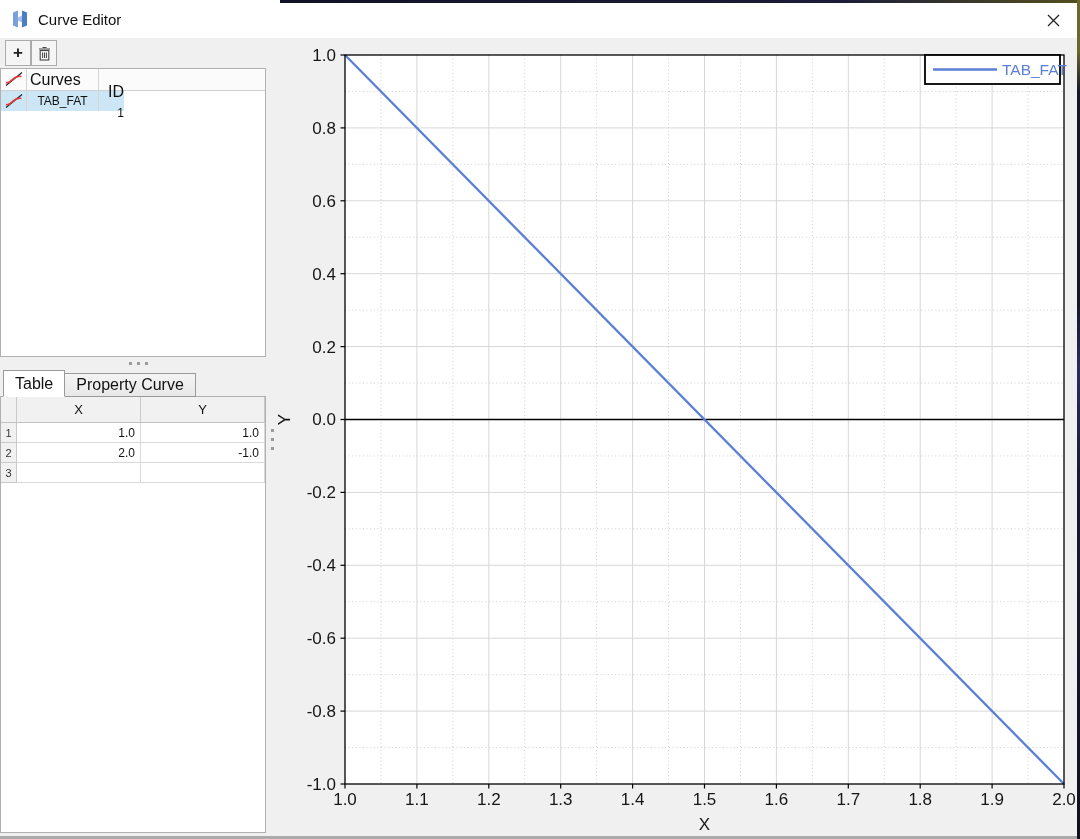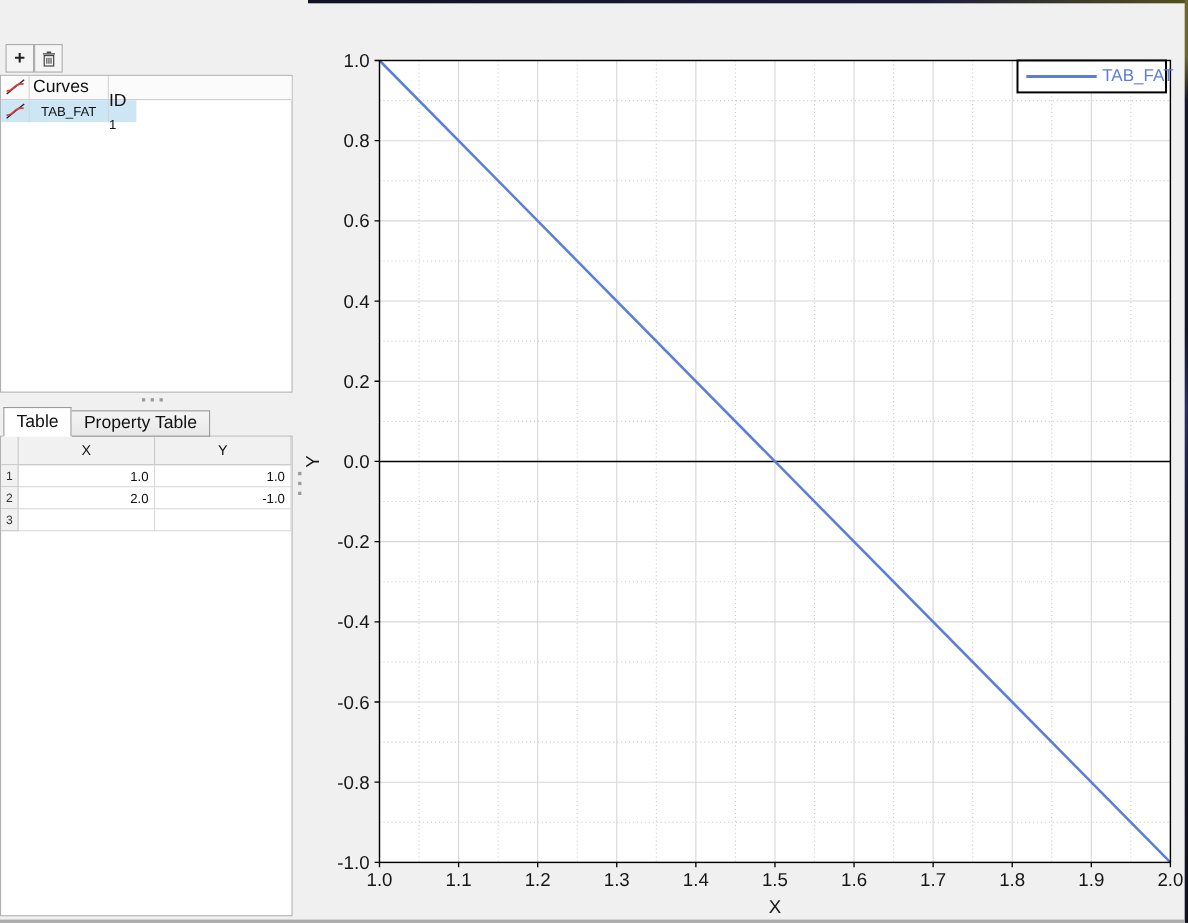"Curve Editor" div.titlebar { html: none -> <div> <svg> <path></path> <path></path> <path></path> </svg> <span>Curve Editor</span> <div> <svg> <line></line> <line></line> </svg> </div> </div> }
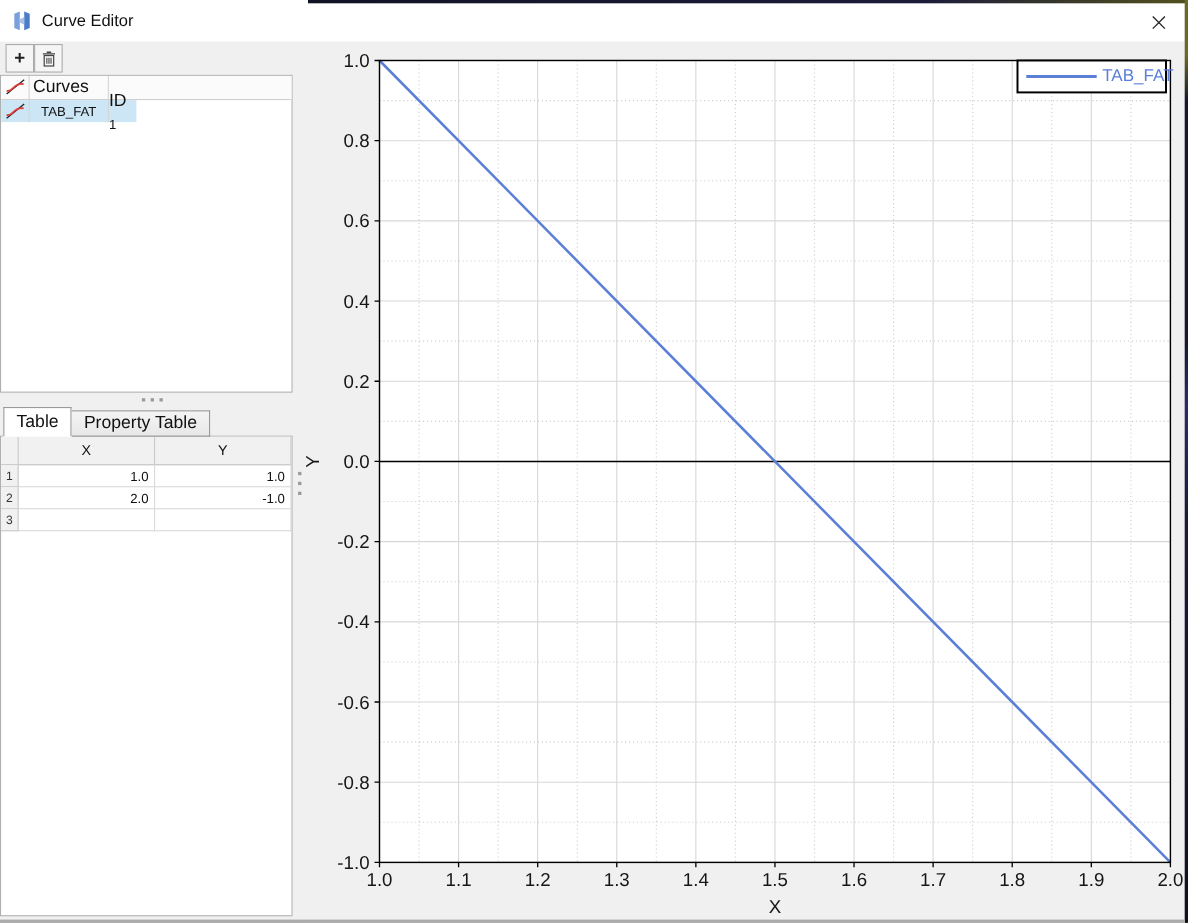"ID" .cc-id { text-align: left -> right }
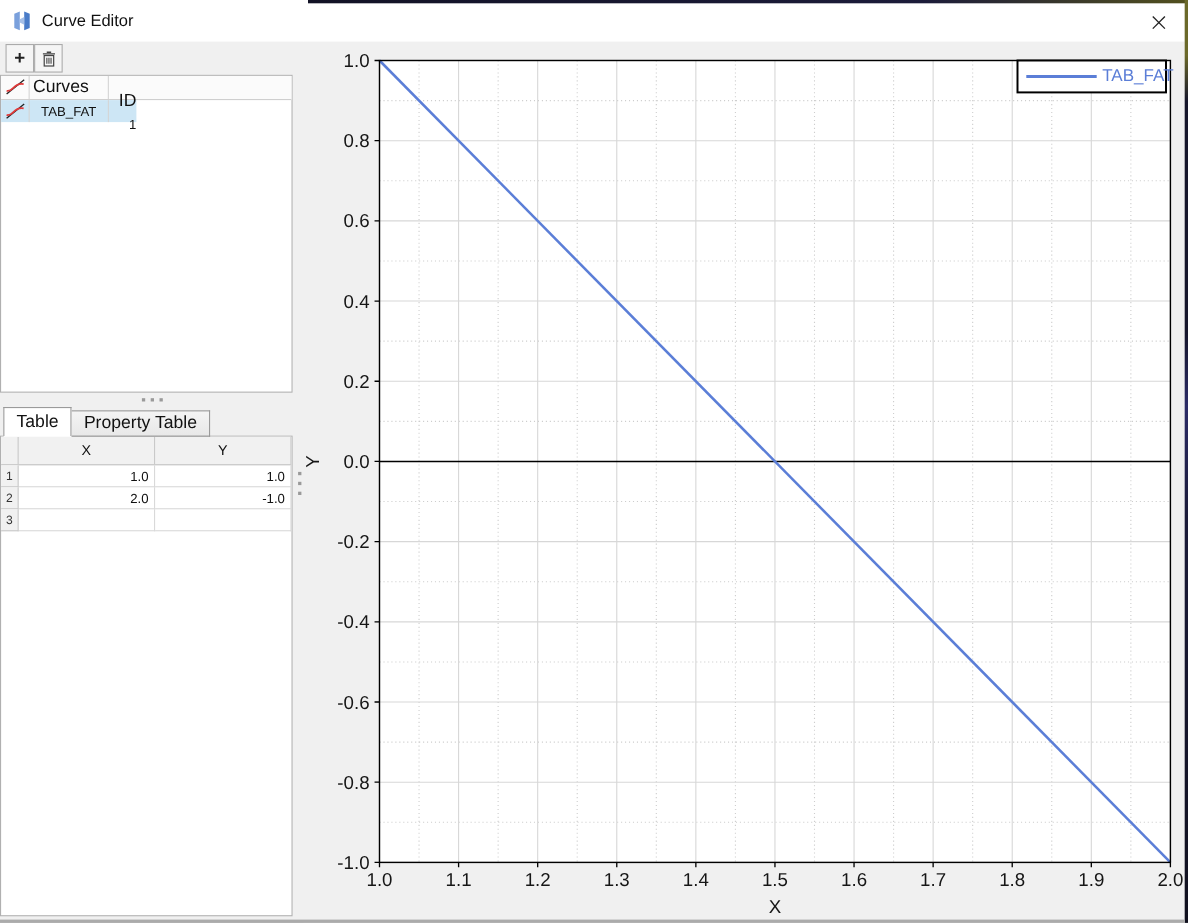"Property Table" div.tab { text: Table -> Curve }
